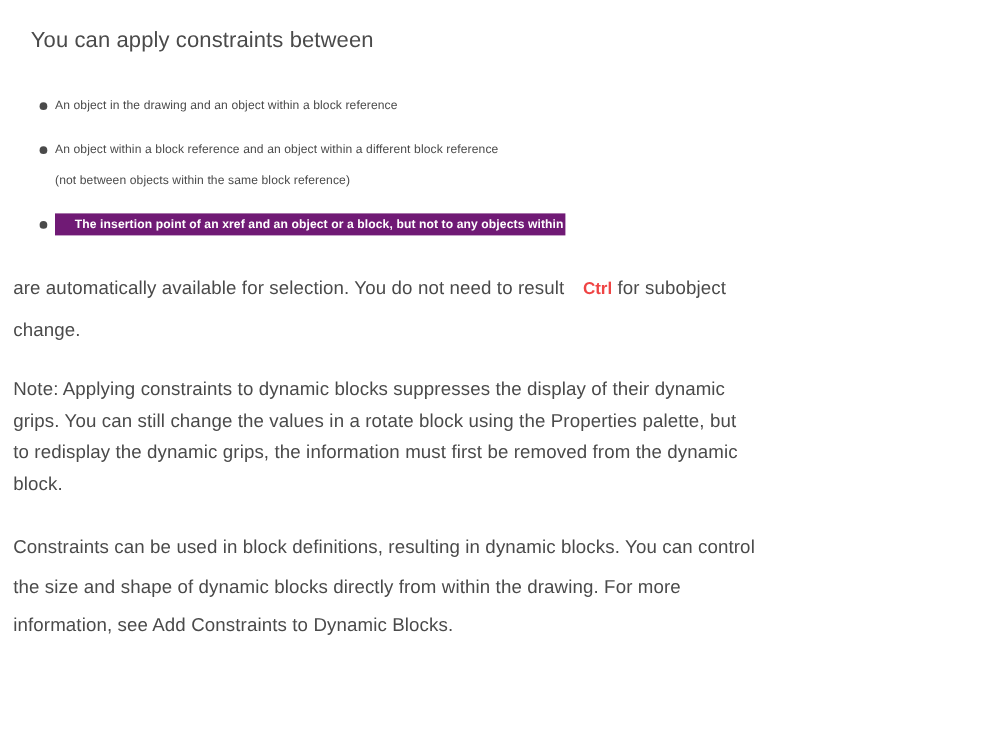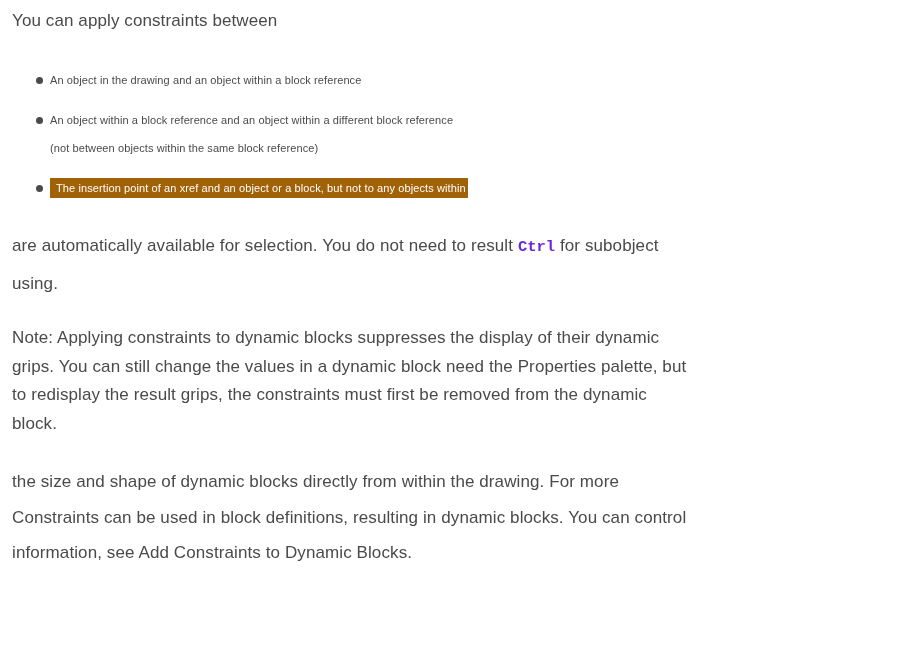"You can apply constraints between" .intro { font-size: 17px -> 20px; margin: 0 -> 16px }
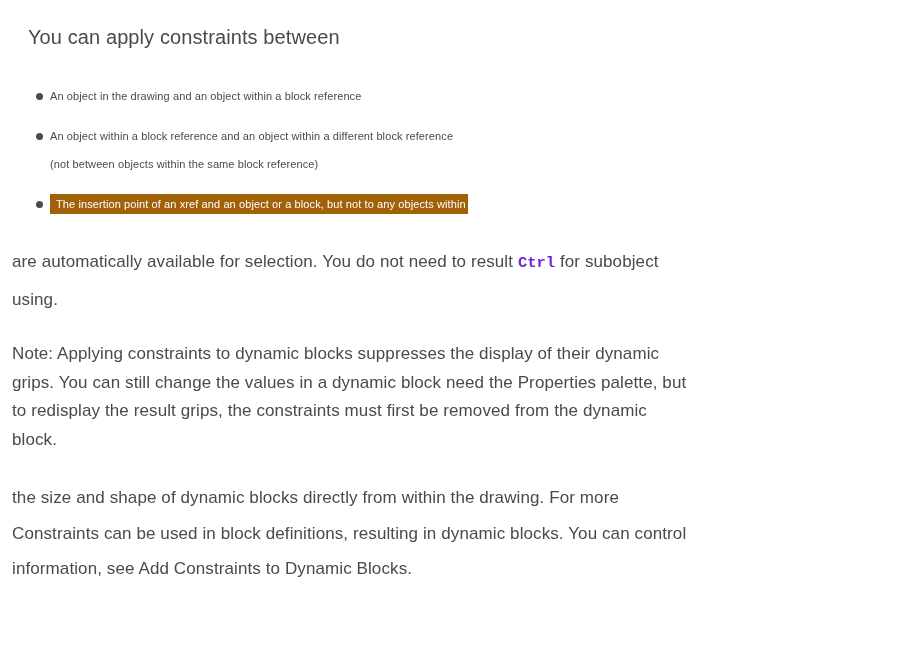"The insertion point of an" .hl { background: #a16207 -> #701a75; font-weight: none -> bold; padding: 4px 2px 4px 6px -> 4px 2px 4px 18px }
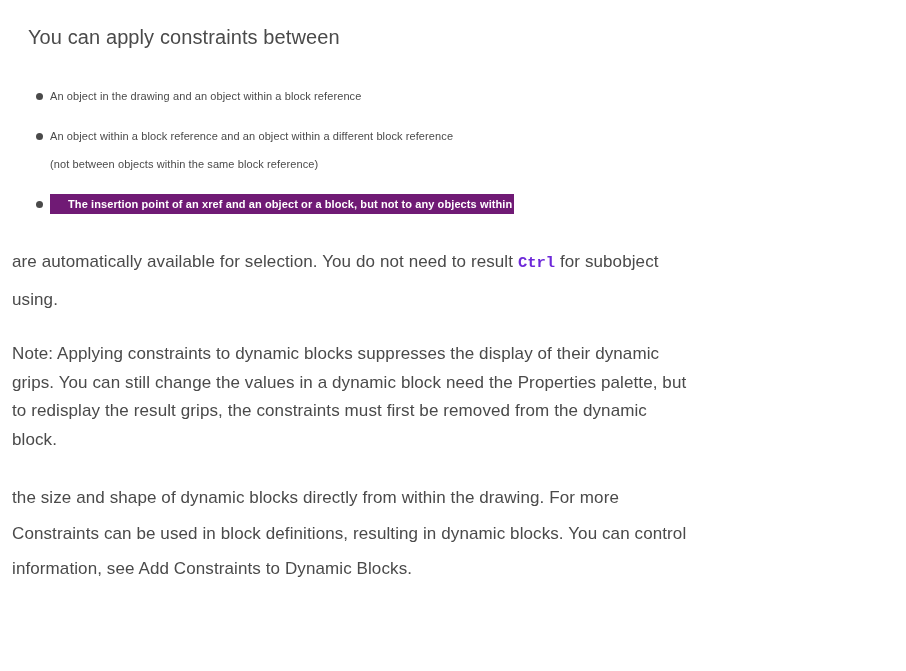"Ctrl" code.keycap { color: #6d28d9 -> #ef4444; font-family: Liberation Mono, monospace -> Liberation Sans, sans-serif; margin-left: none -> 12px }
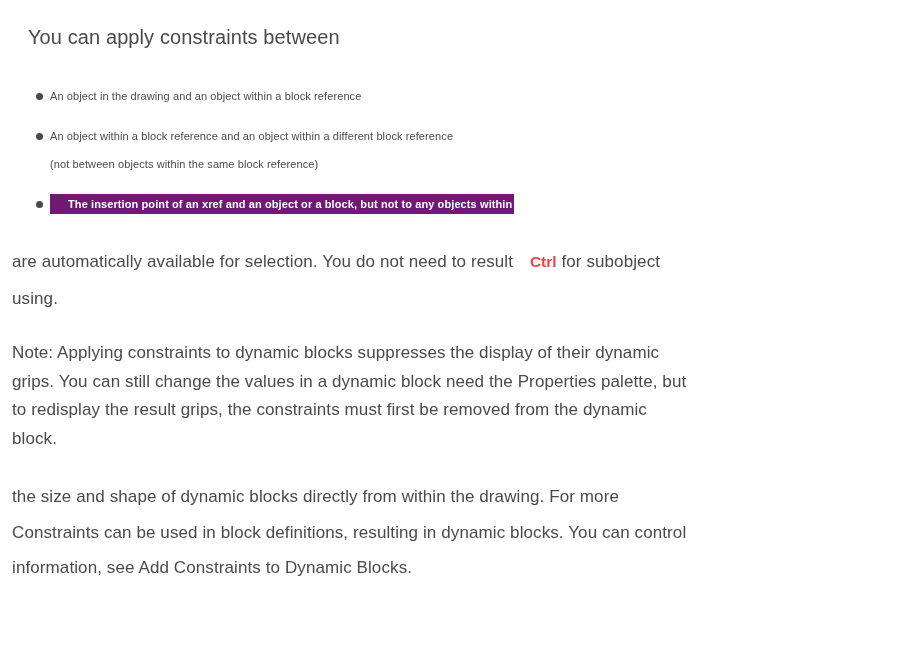"using." div.line { text: using -> change }
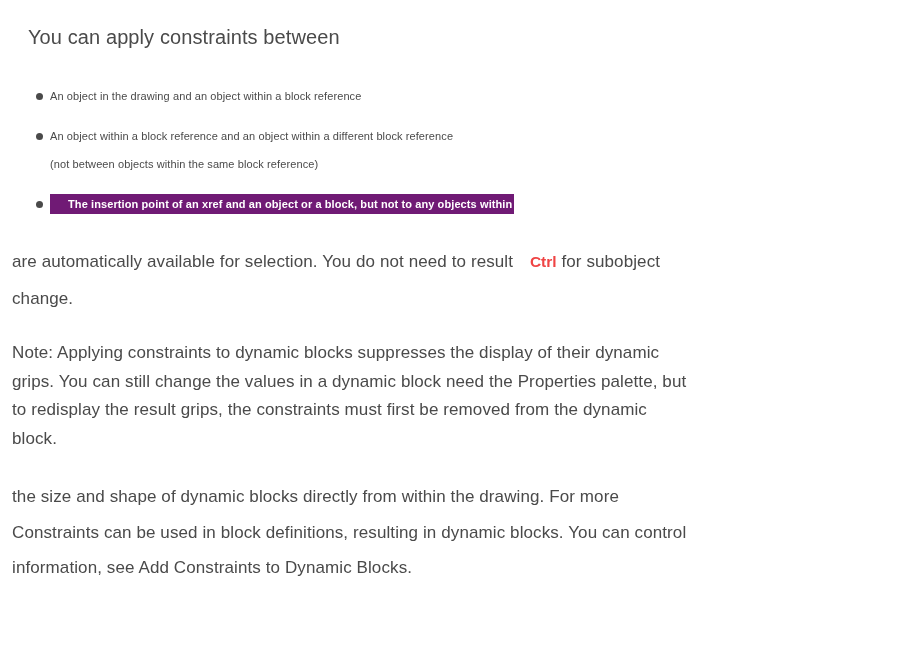"grips. You can still change" div.line { text: dynamic block need -> rotate block using }
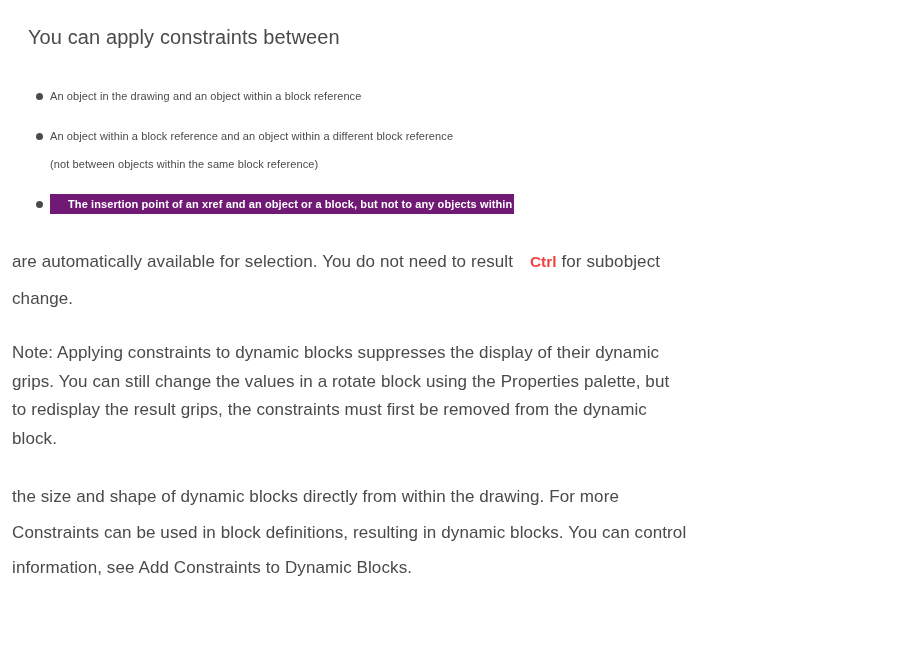"to redisplay the result grips," div.line { text: result grips, the constraints -> dynamic grips, the information }
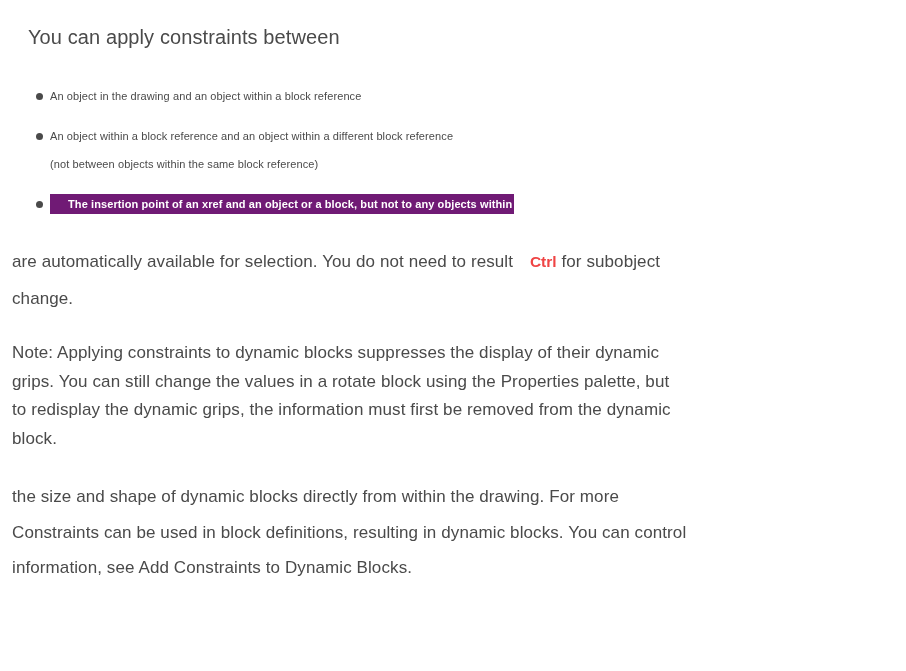"the size and shape of" div.line { order: before "Constraints can be used in" -> after "Constraints can be used in" }
